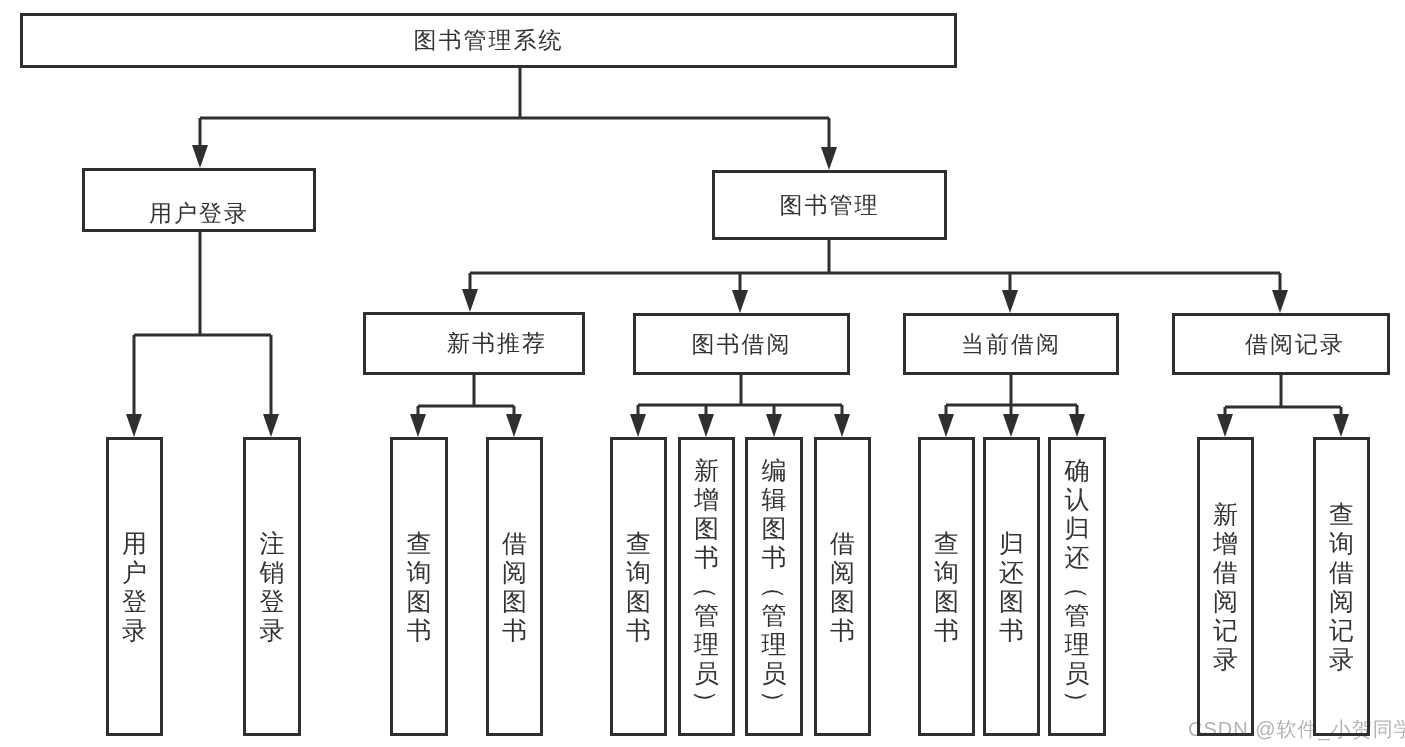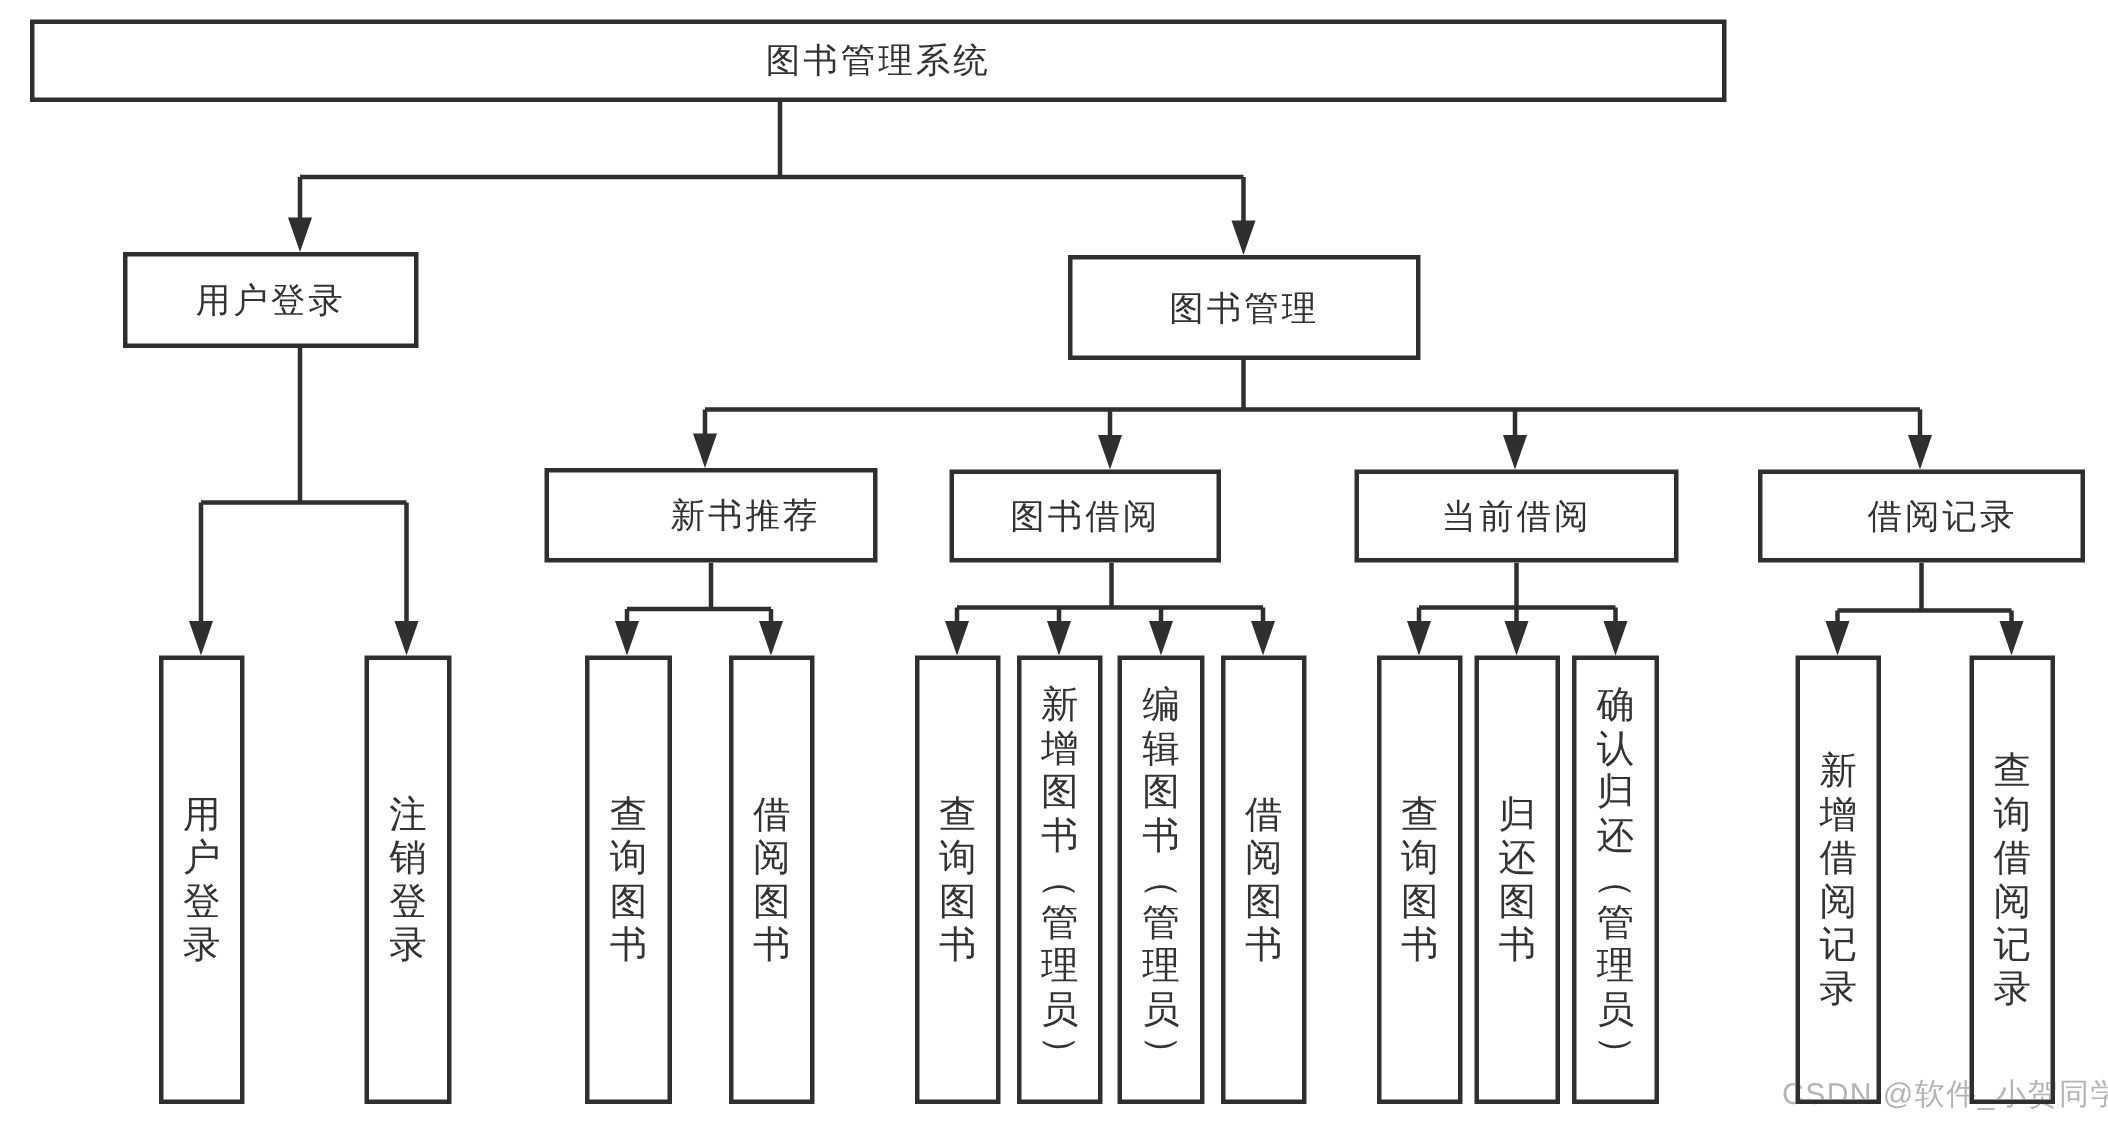"图书管理系统" div.node { width: 1131px -> 937px }
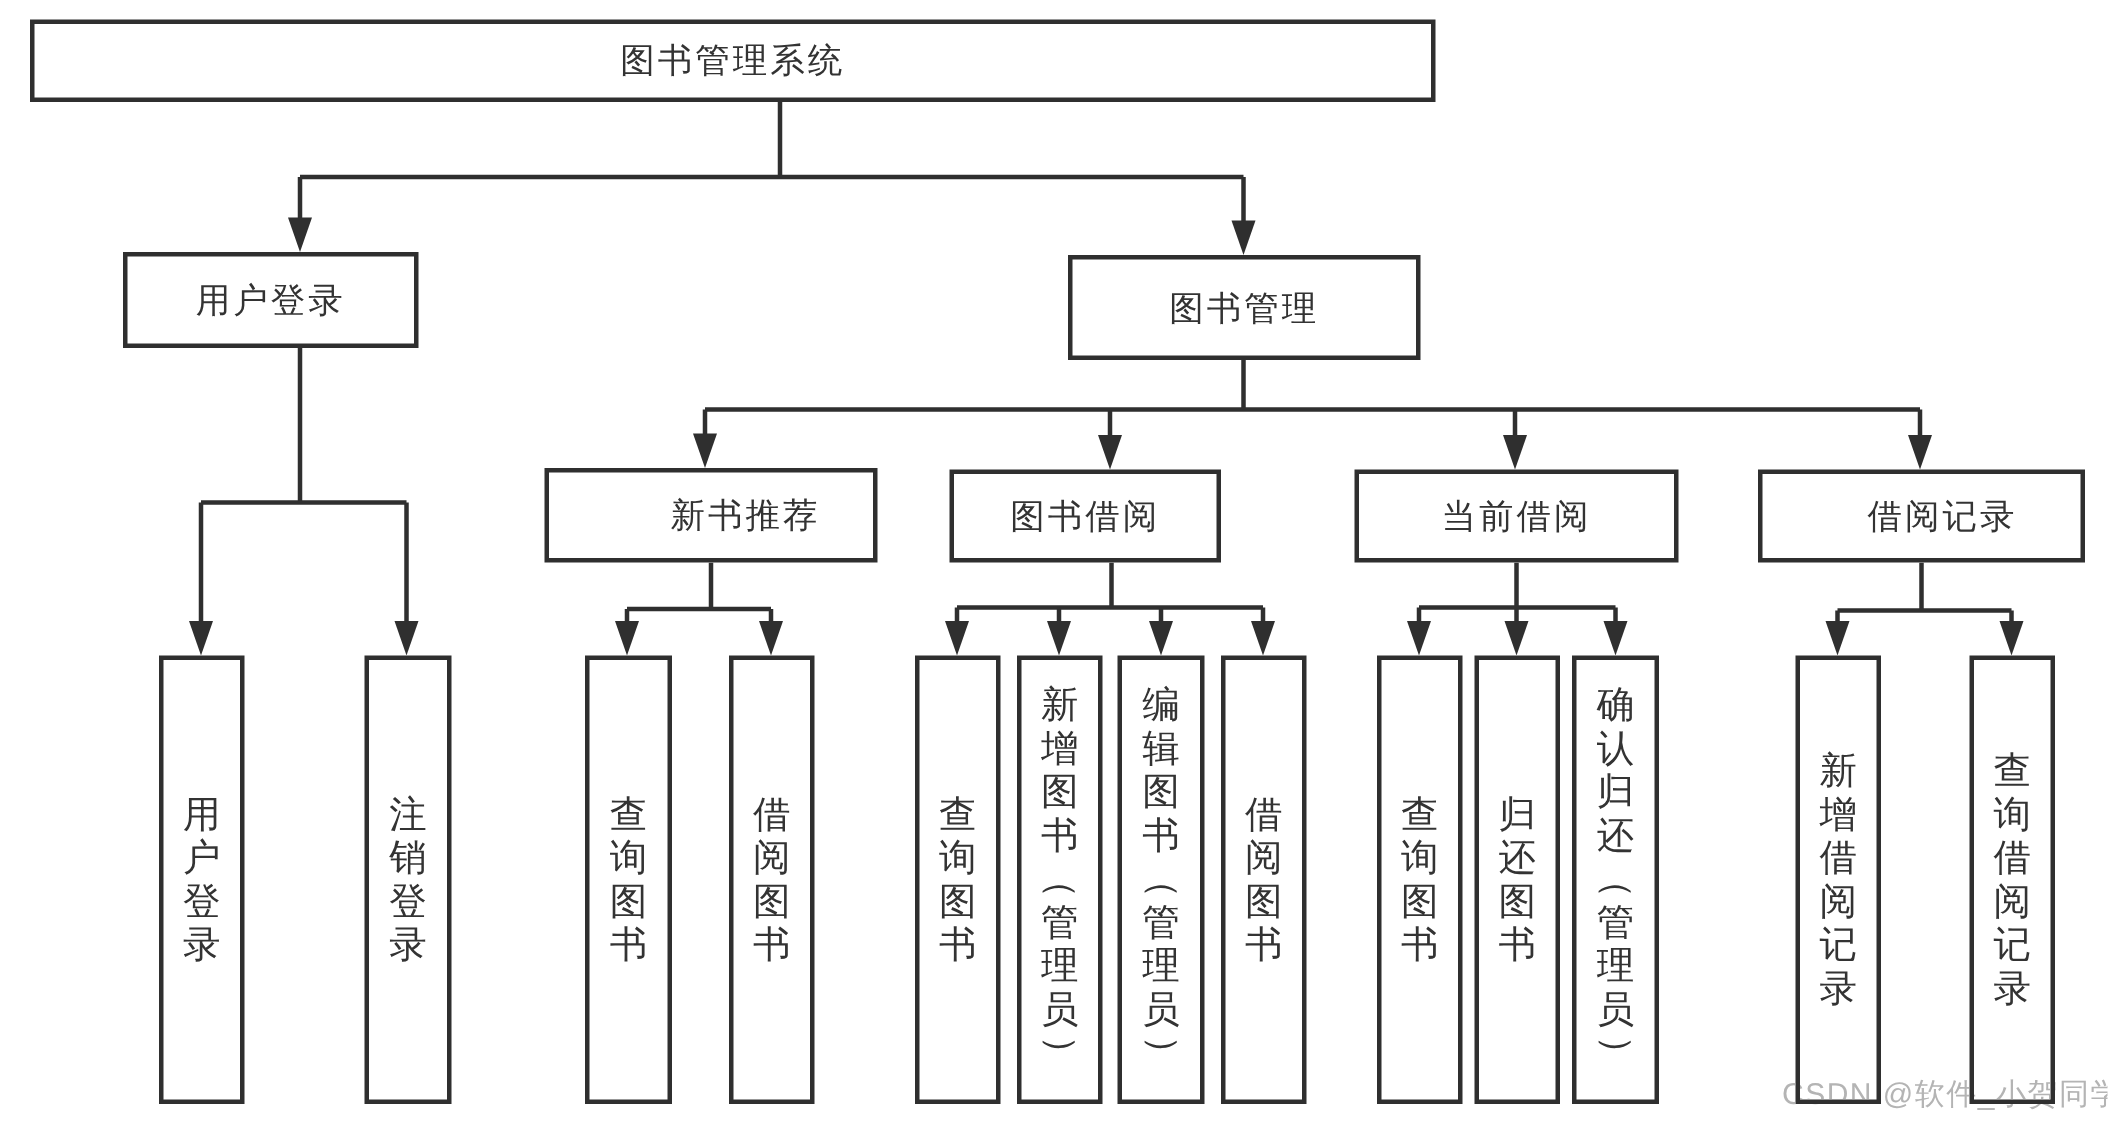"用户登录" div.node { align-items: none -> flex-end; width: 197px -> 234px }
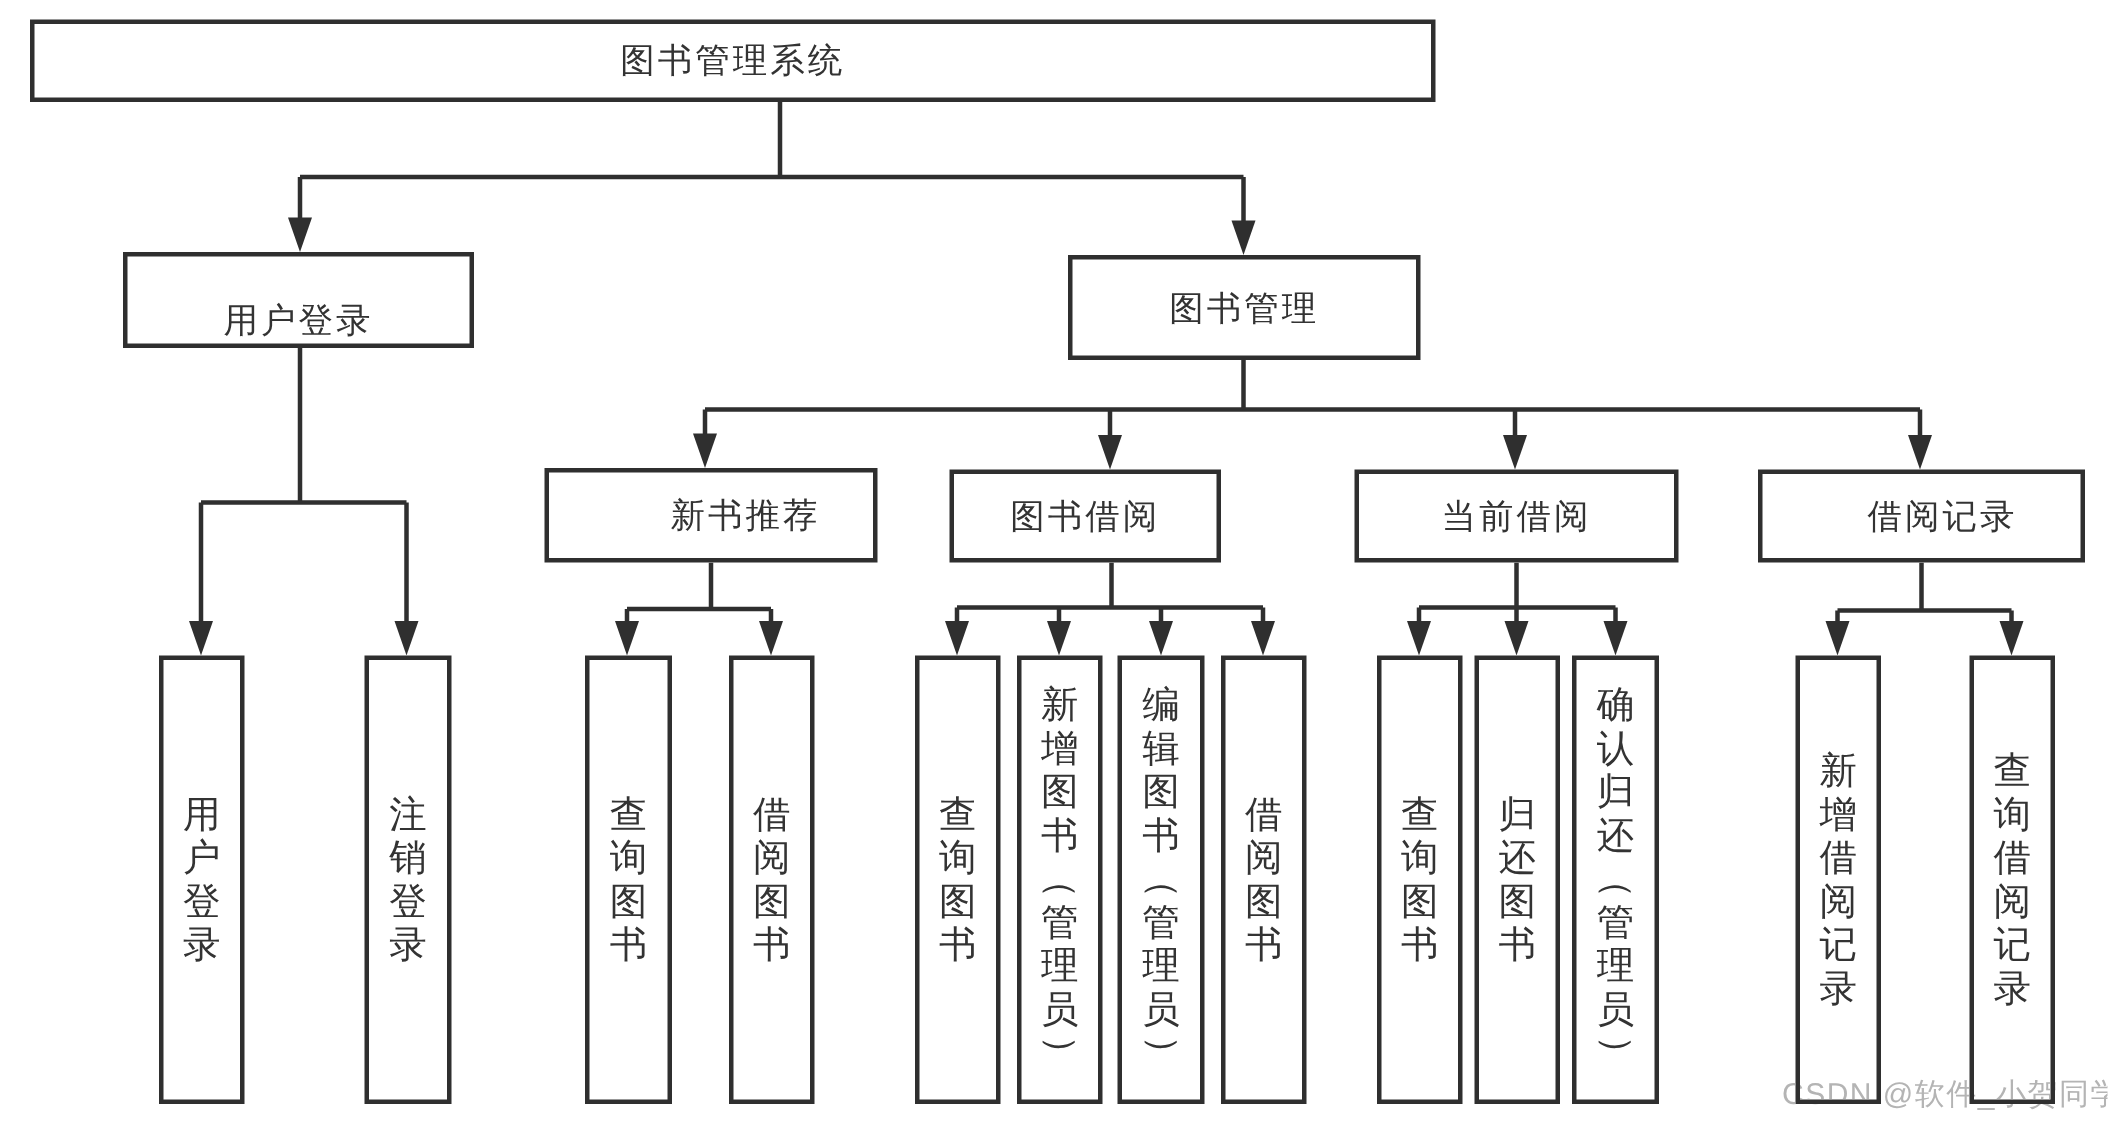"图书借阅" div.node { width: 181px -> 217px }
